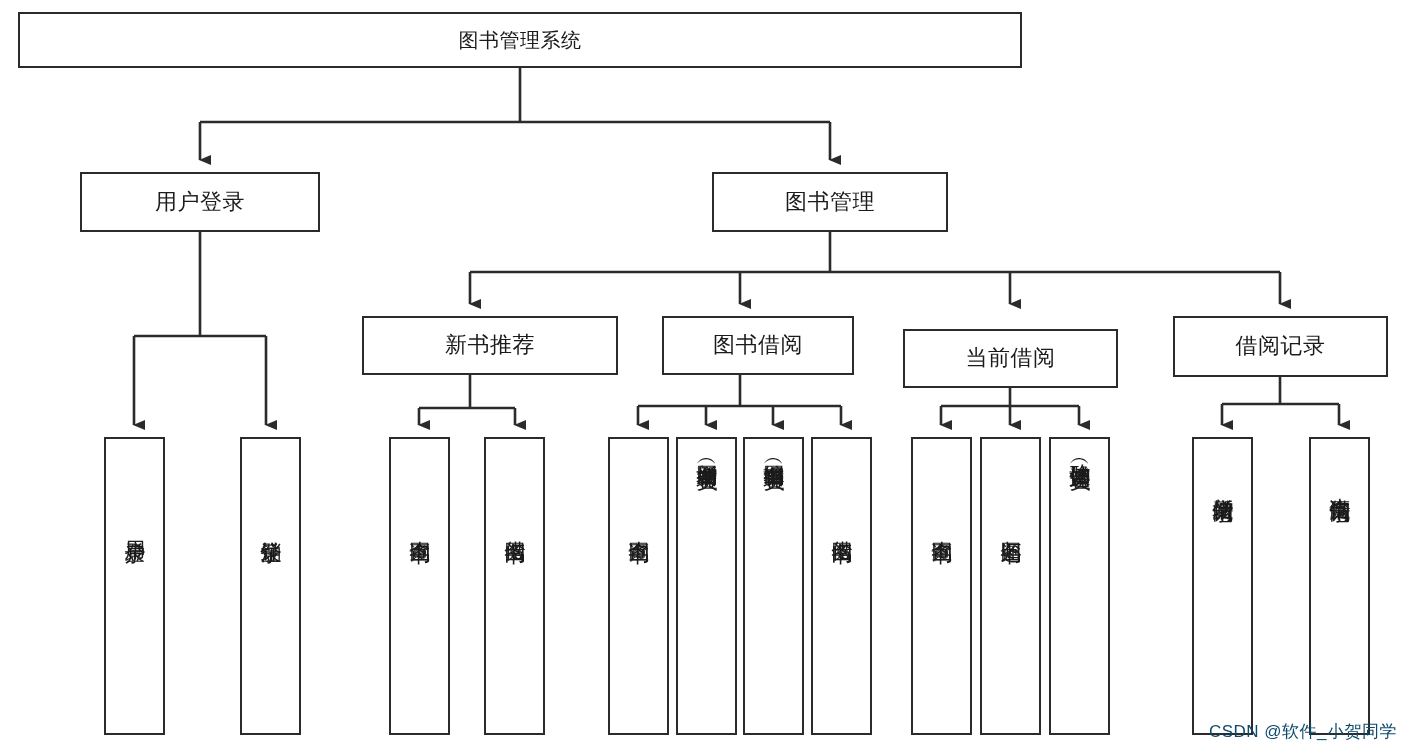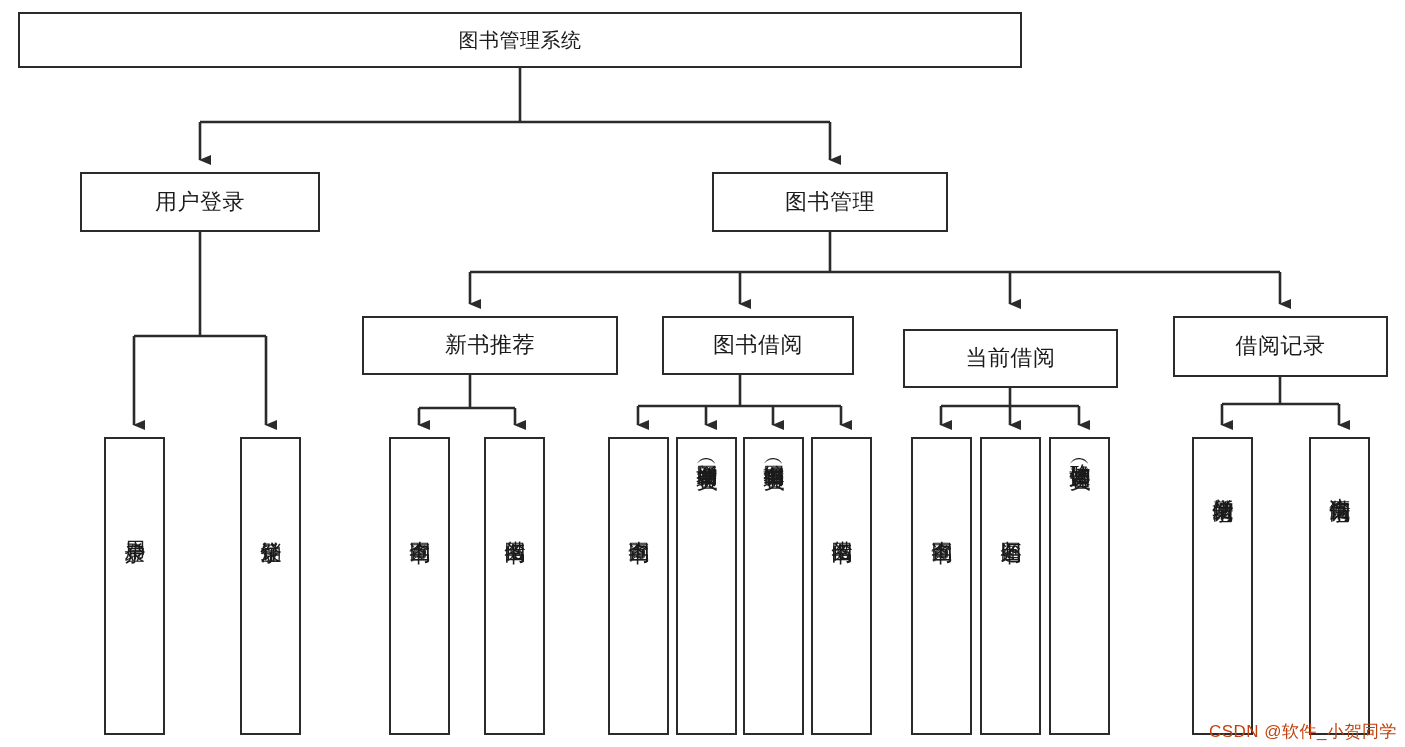"CSDN @软件_小贺同学" .watermark { color: #c2410c -> #0c4a6e }
